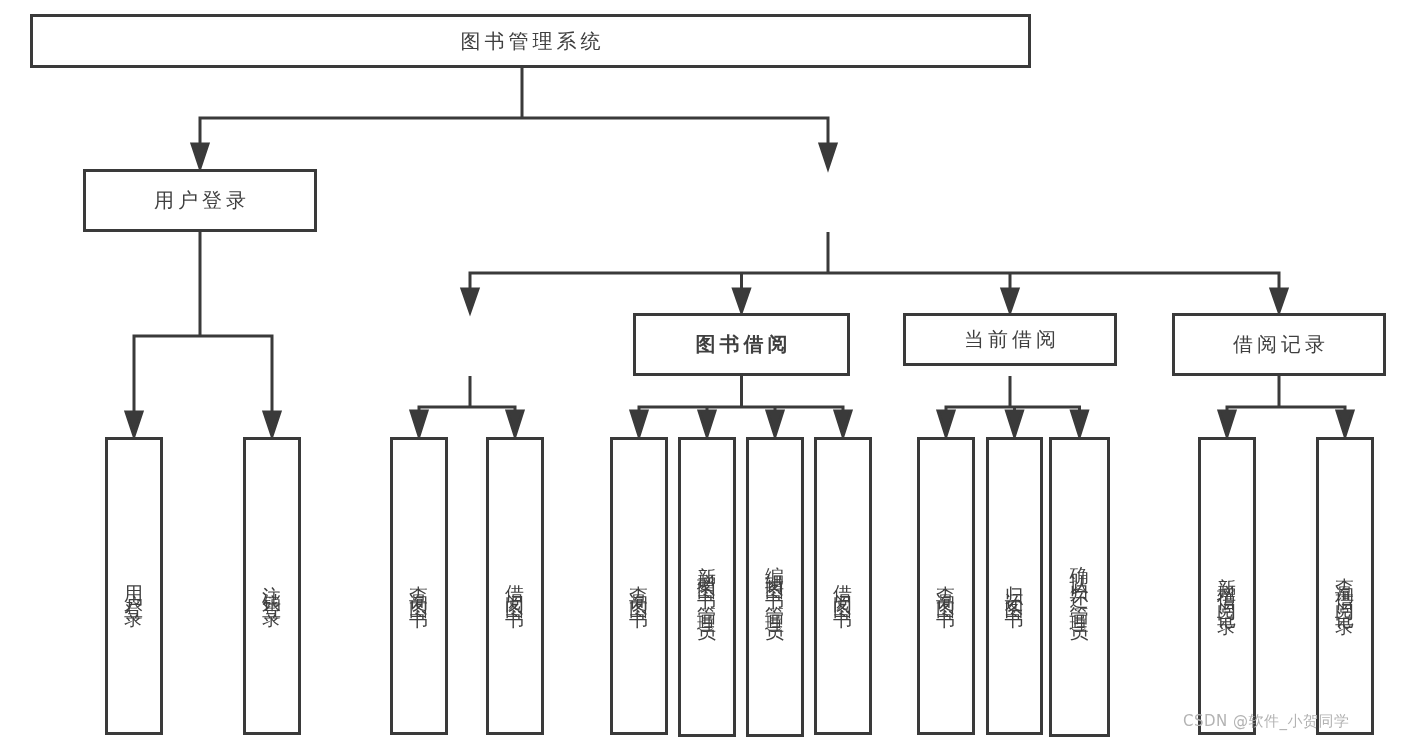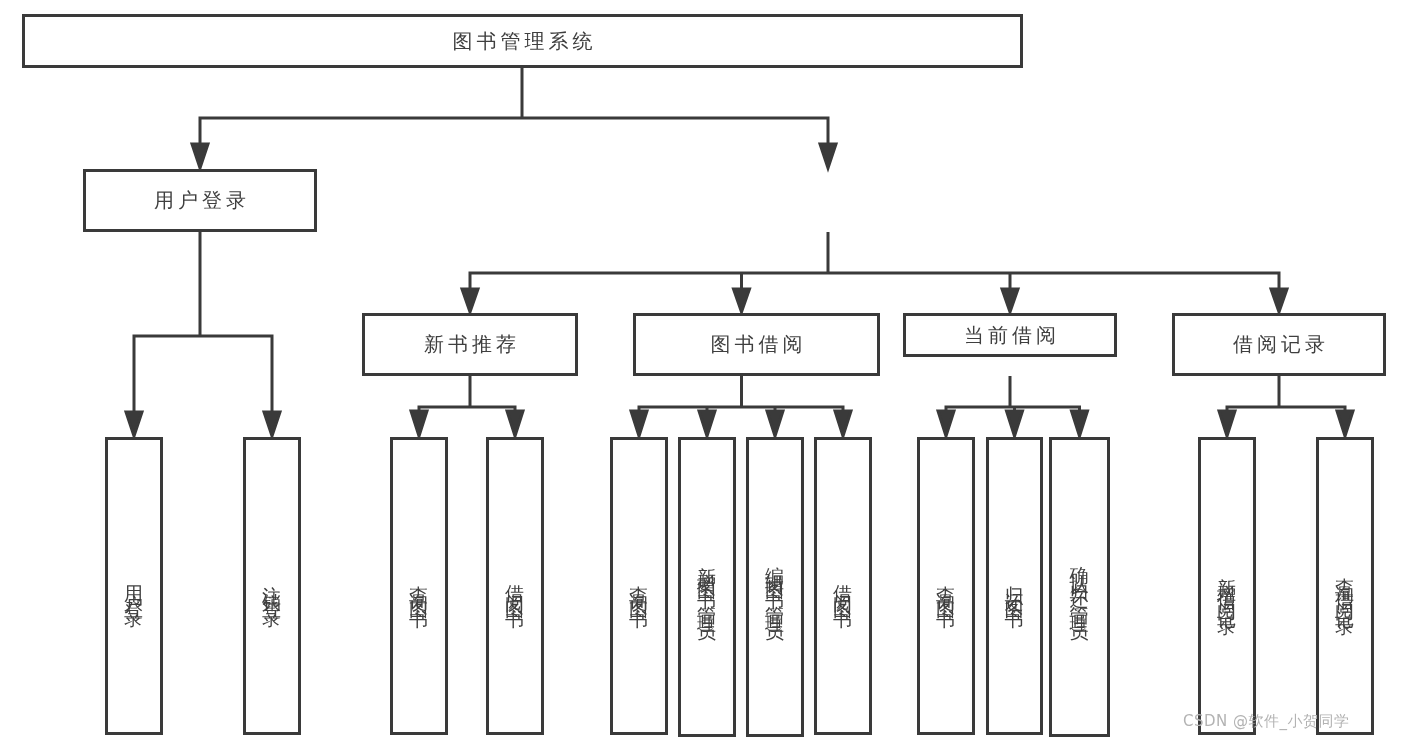"图书管理系统" div.node { left: 22px -> 30px }
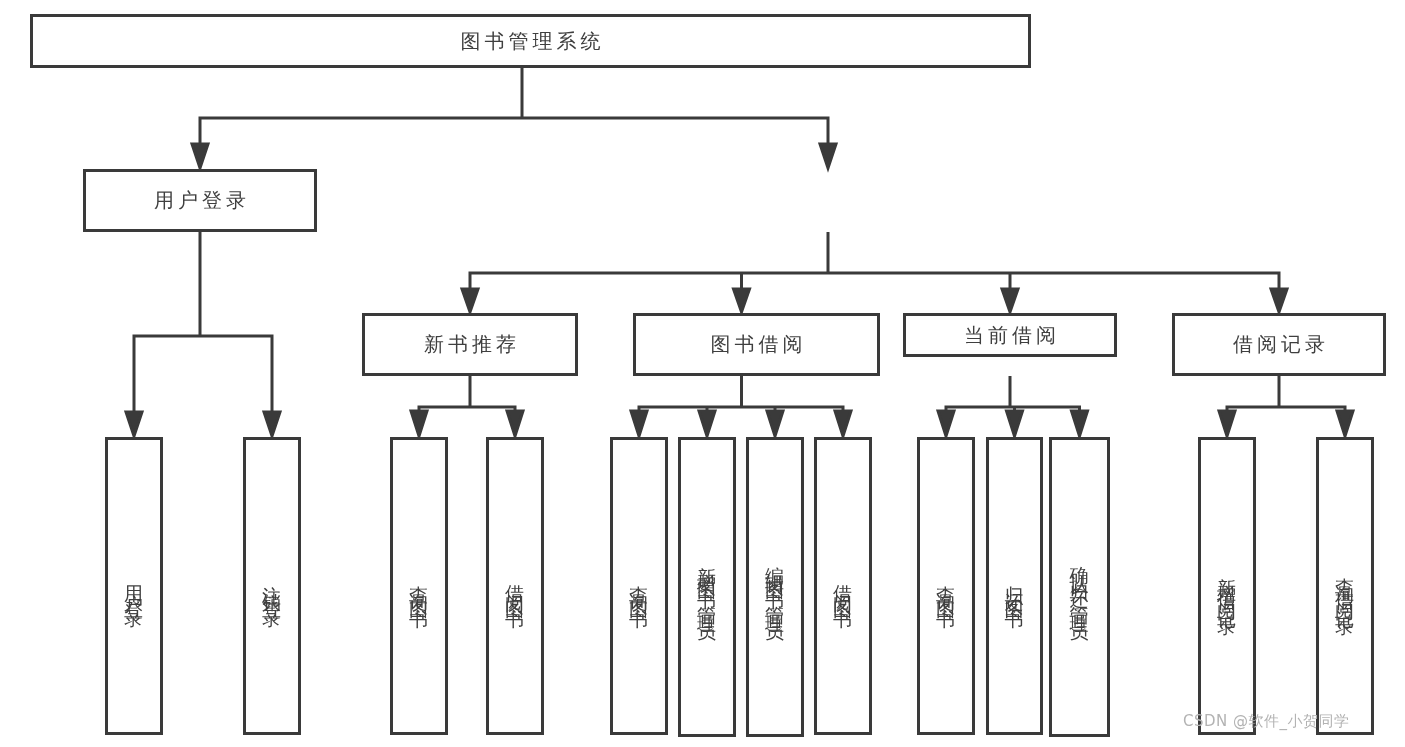"新书推荐" div.node { html: <div>新书推荐</div> -> none }
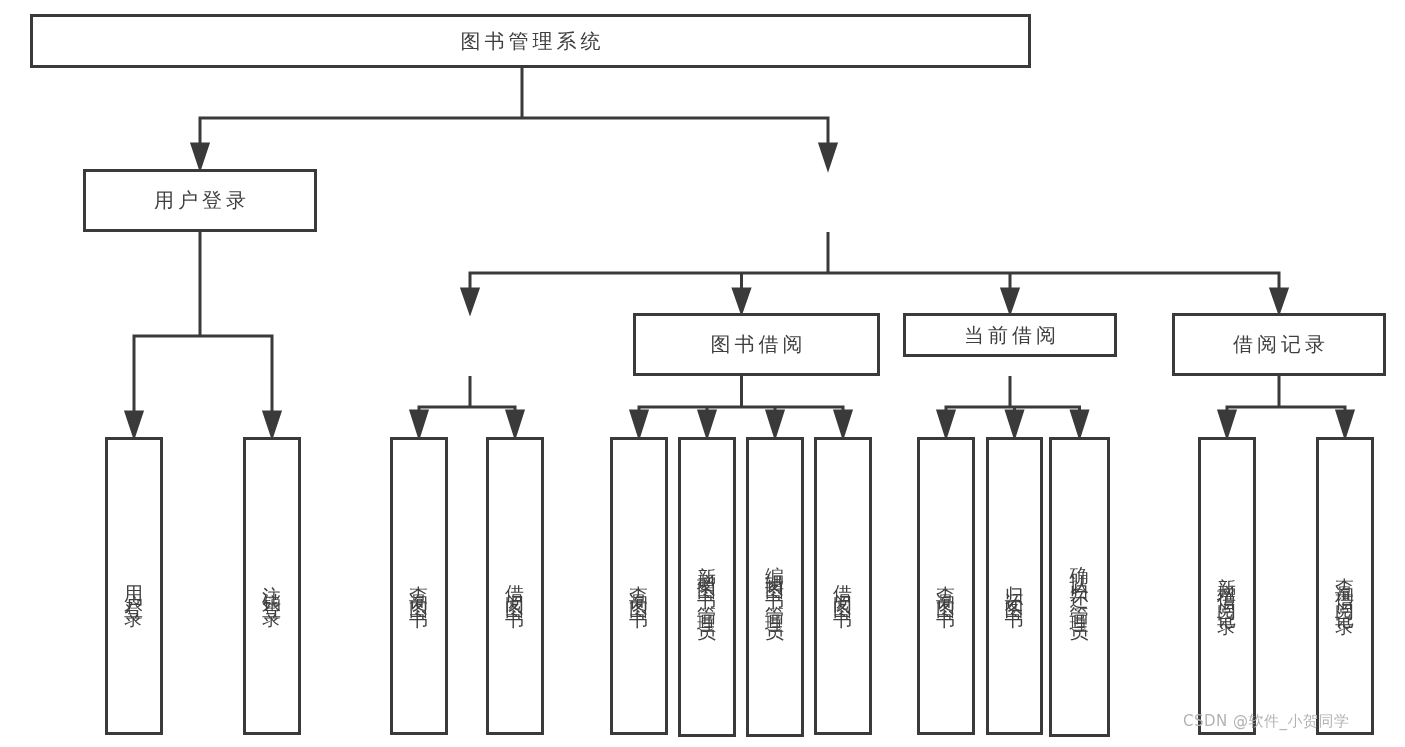"图书借阅" div.node { font-weight: none -> bold; width: 247px -> 217px }
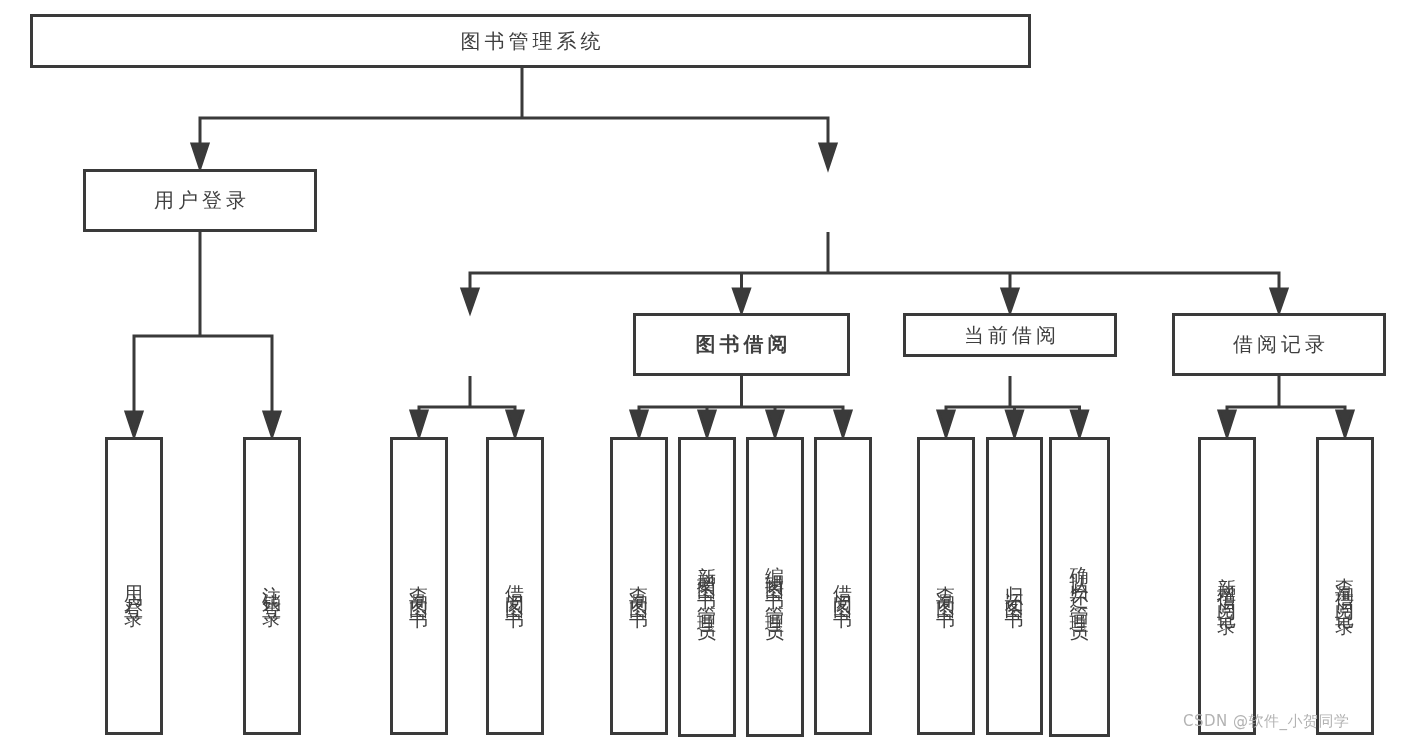"当前借阅" div.node { height: 44px -> 53px }
